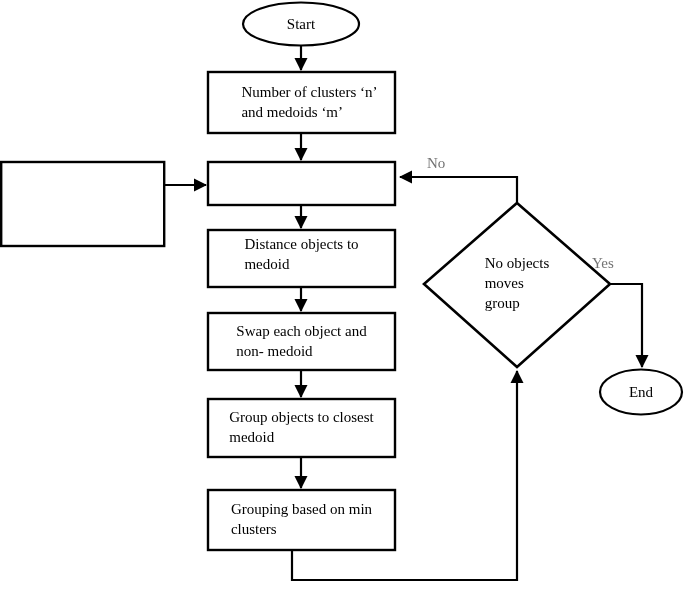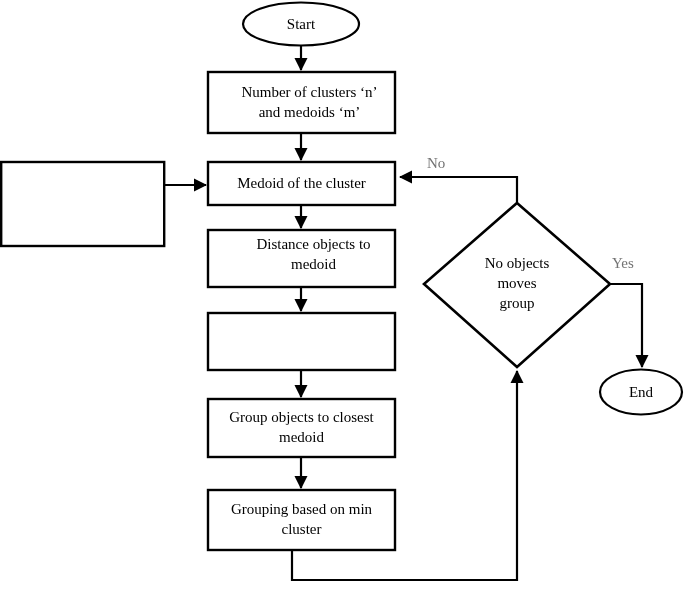"Start" .node-label { text-align: center -> none }
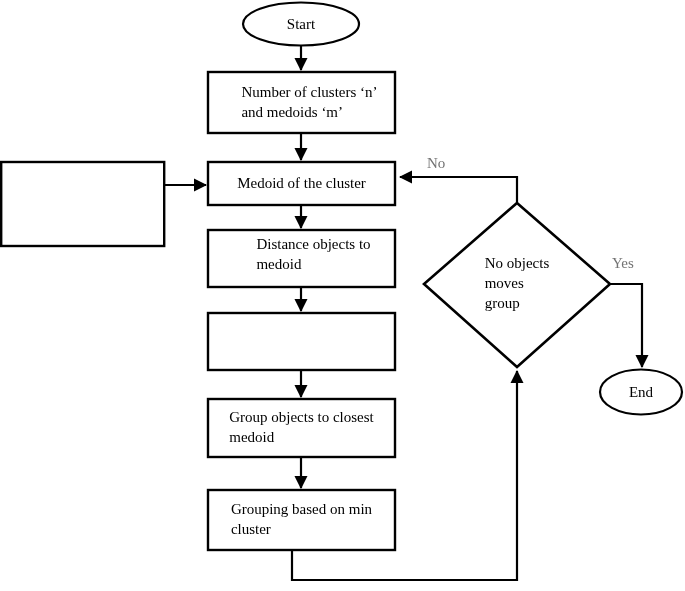"Medoid of the cluster" div.node-label { html: <div>Medoid of the cluster</div> -> none }
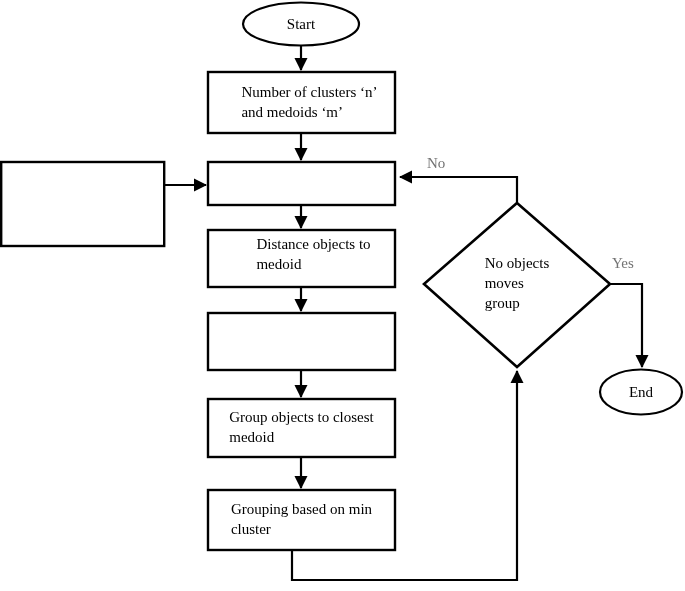"Distance objects to" div.node-label { padding-left: 12px -> none }
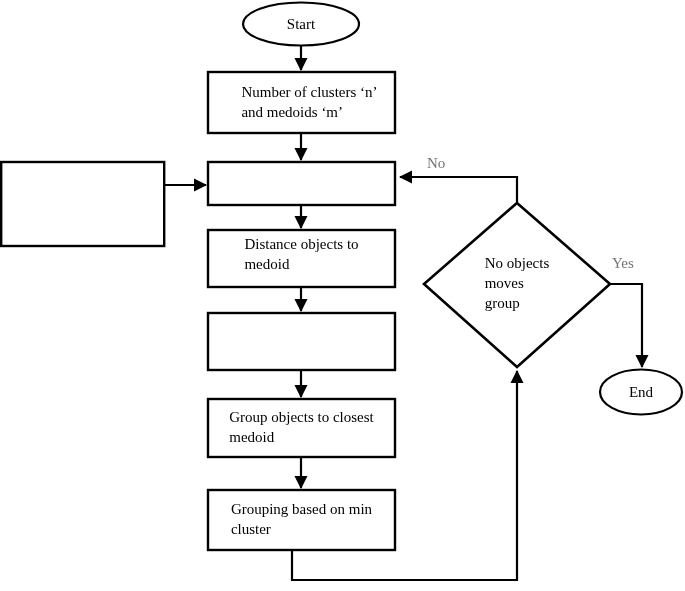"Yes" div.edge-label { left: 612px -> 592px }
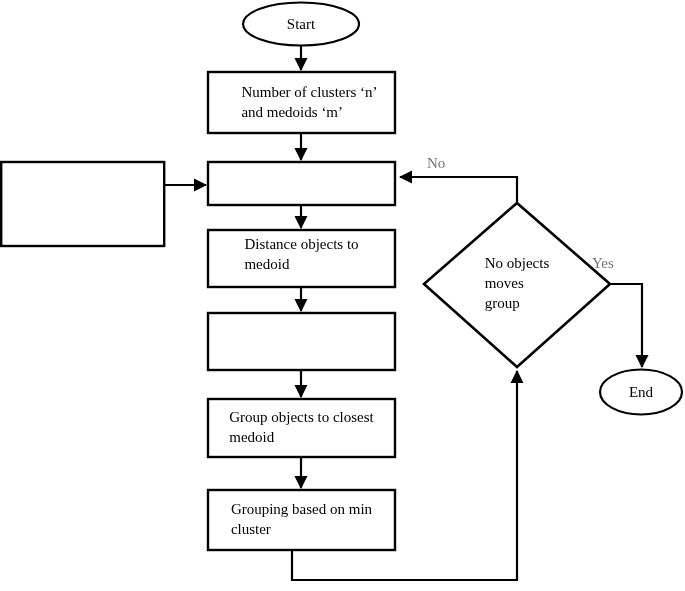"Swap each object and" div.node-label { html: none -> <div>Swap each object and non- medoid</div> }
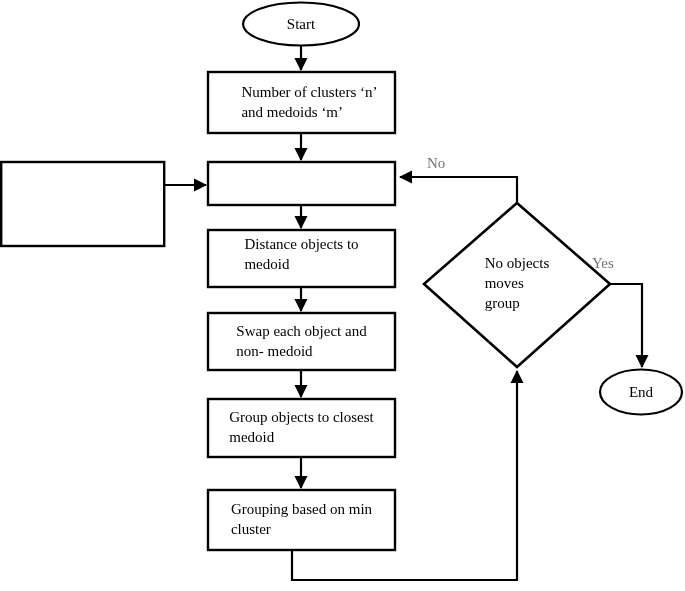"Grouping based on min" div.node-label { text: cluster -> clusters }
